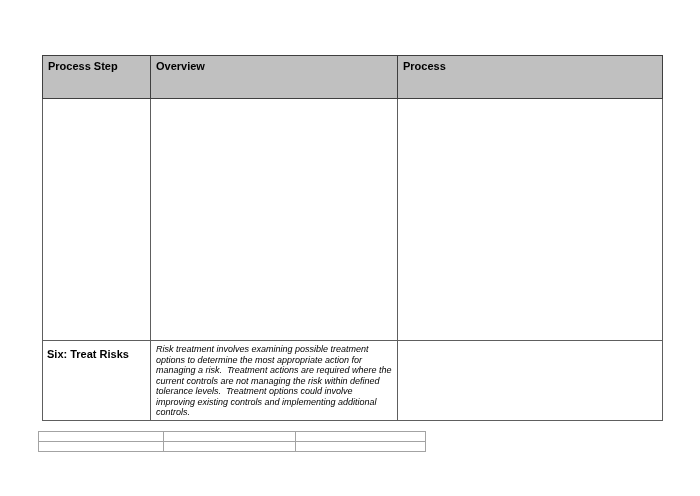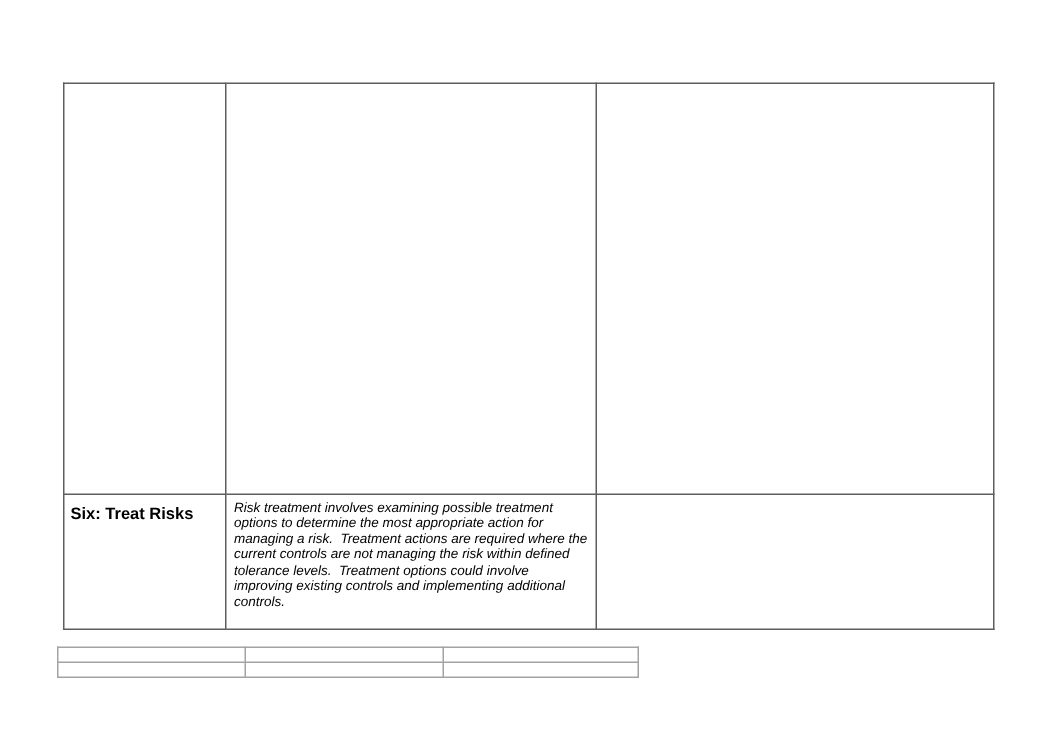"Process Step" tr.hdr-row { html: none -> <tr> <th>Process Step</th> <th>Overview</th> <th>Process</th> </tr> }
